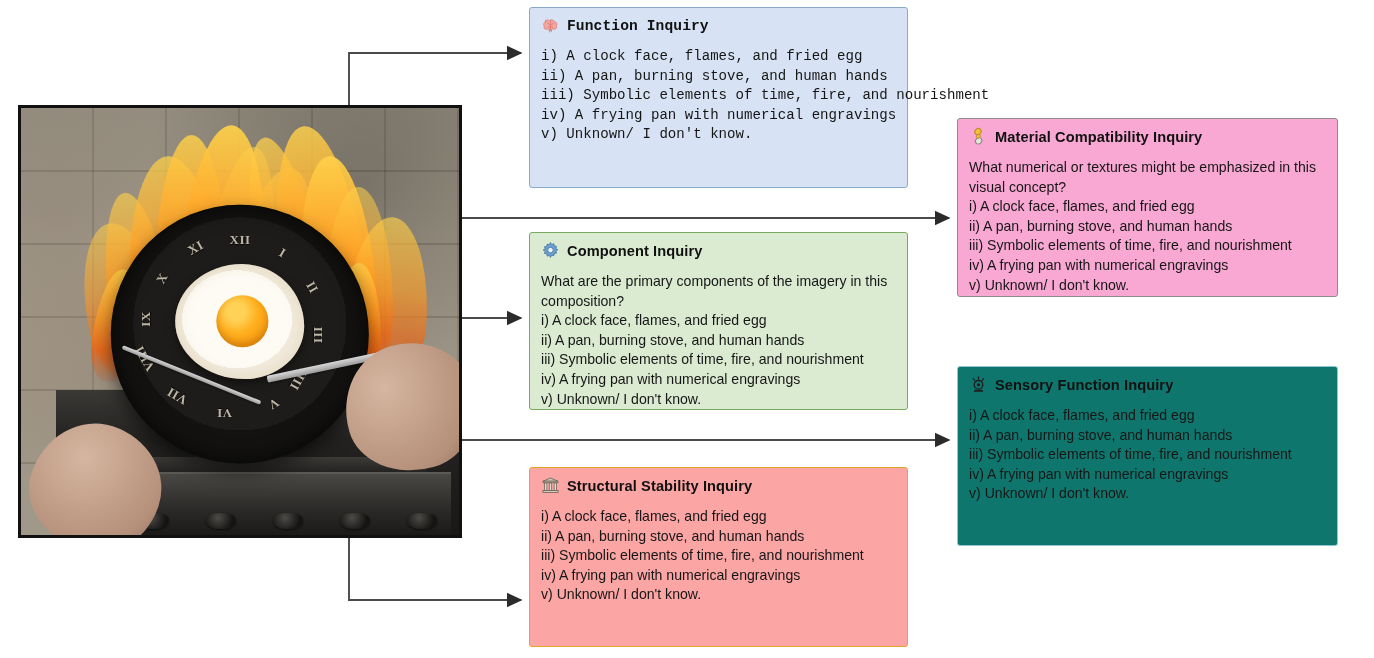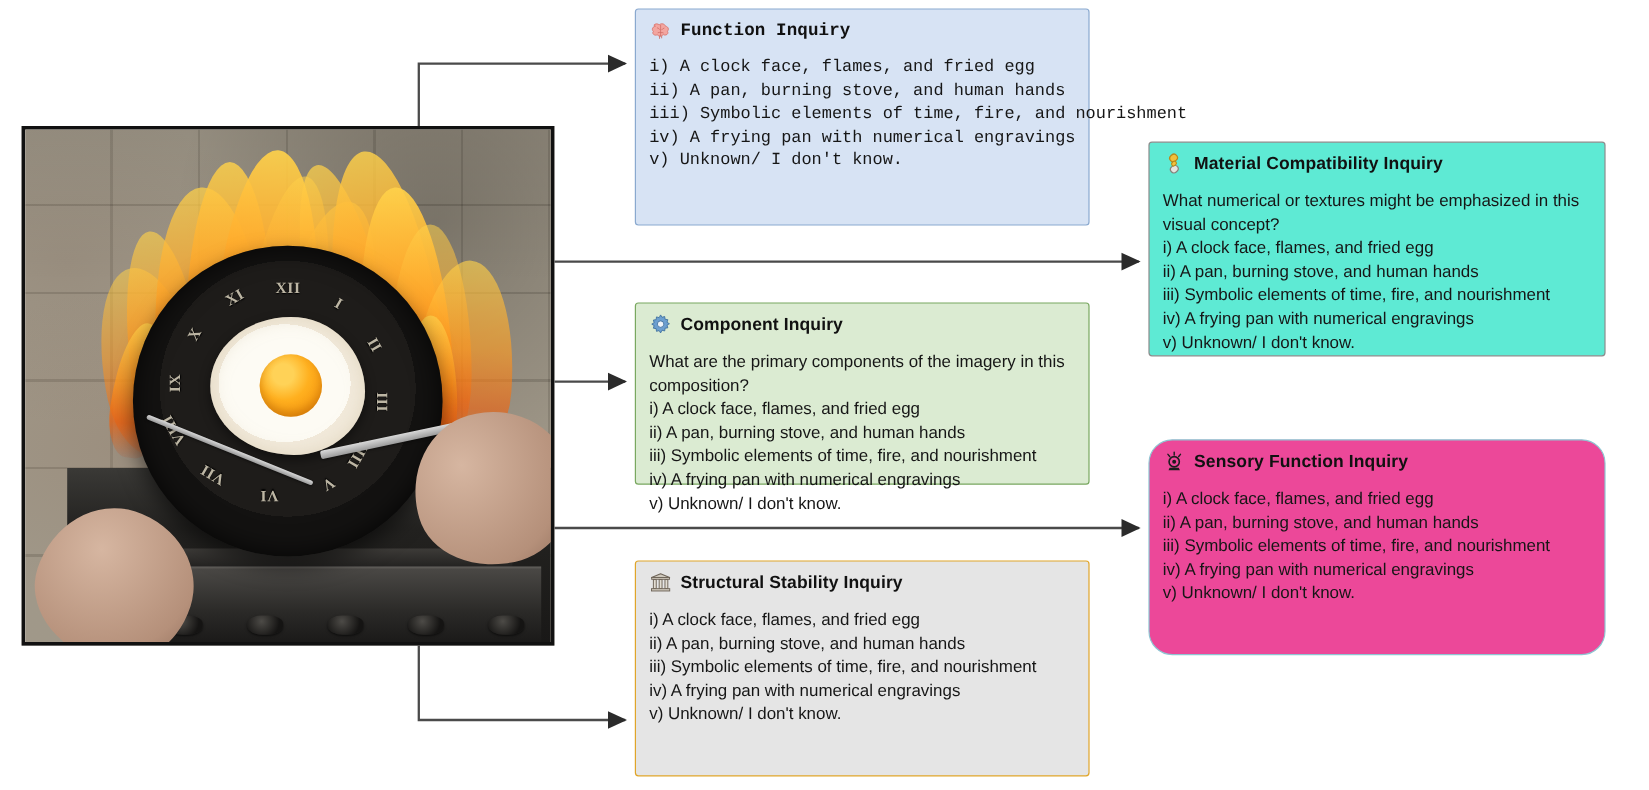"Material Compatibility Inquiry" .c-pink { background: #5eead4 -> #f9a8d4 }
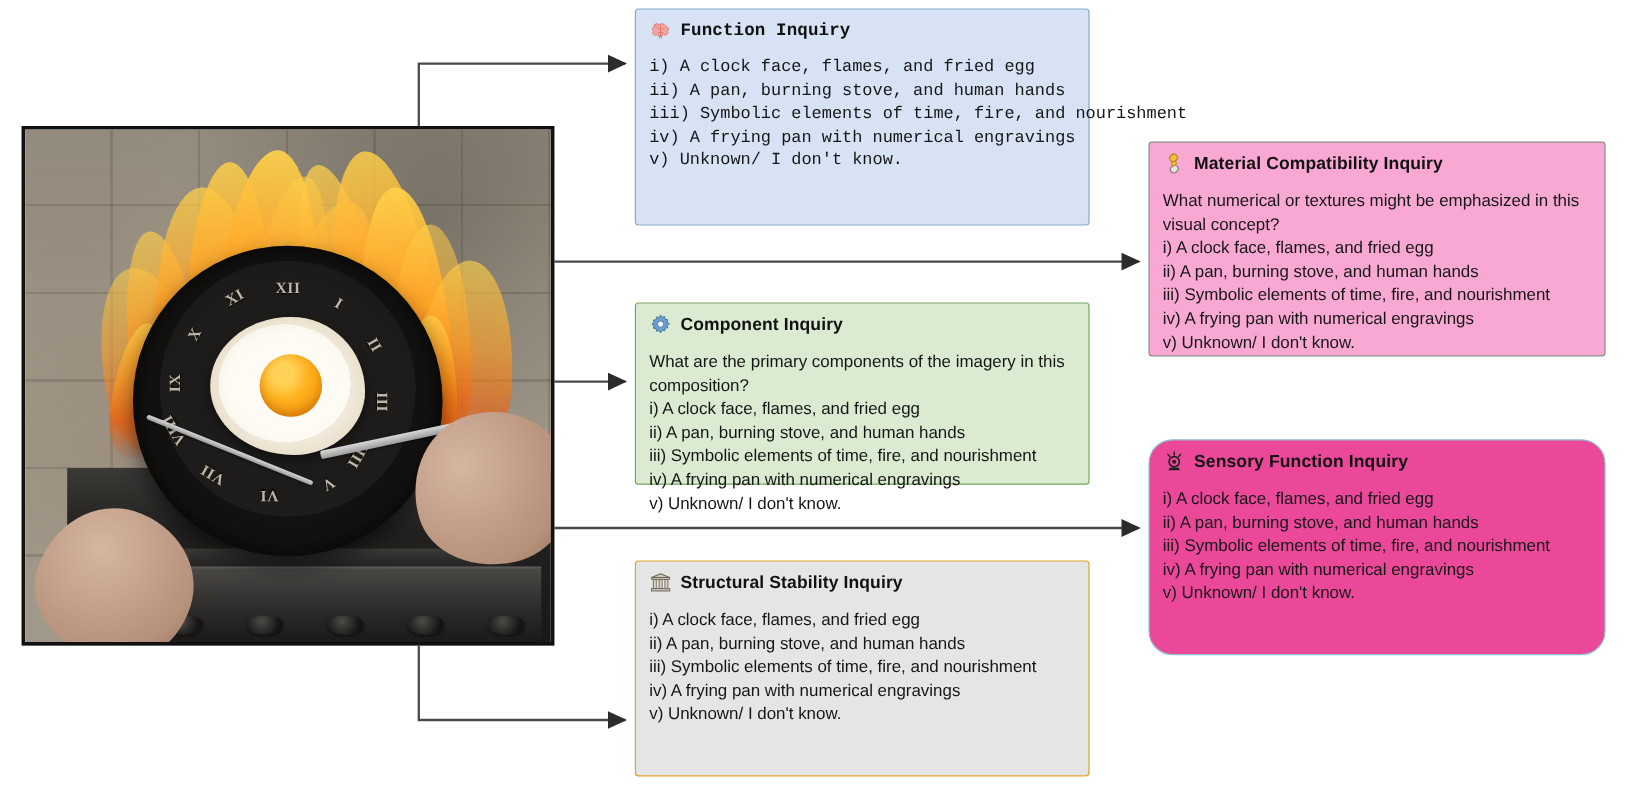"Component Inquiry" div.card { height: 152px -> 178px; top: 252px -> 232px }
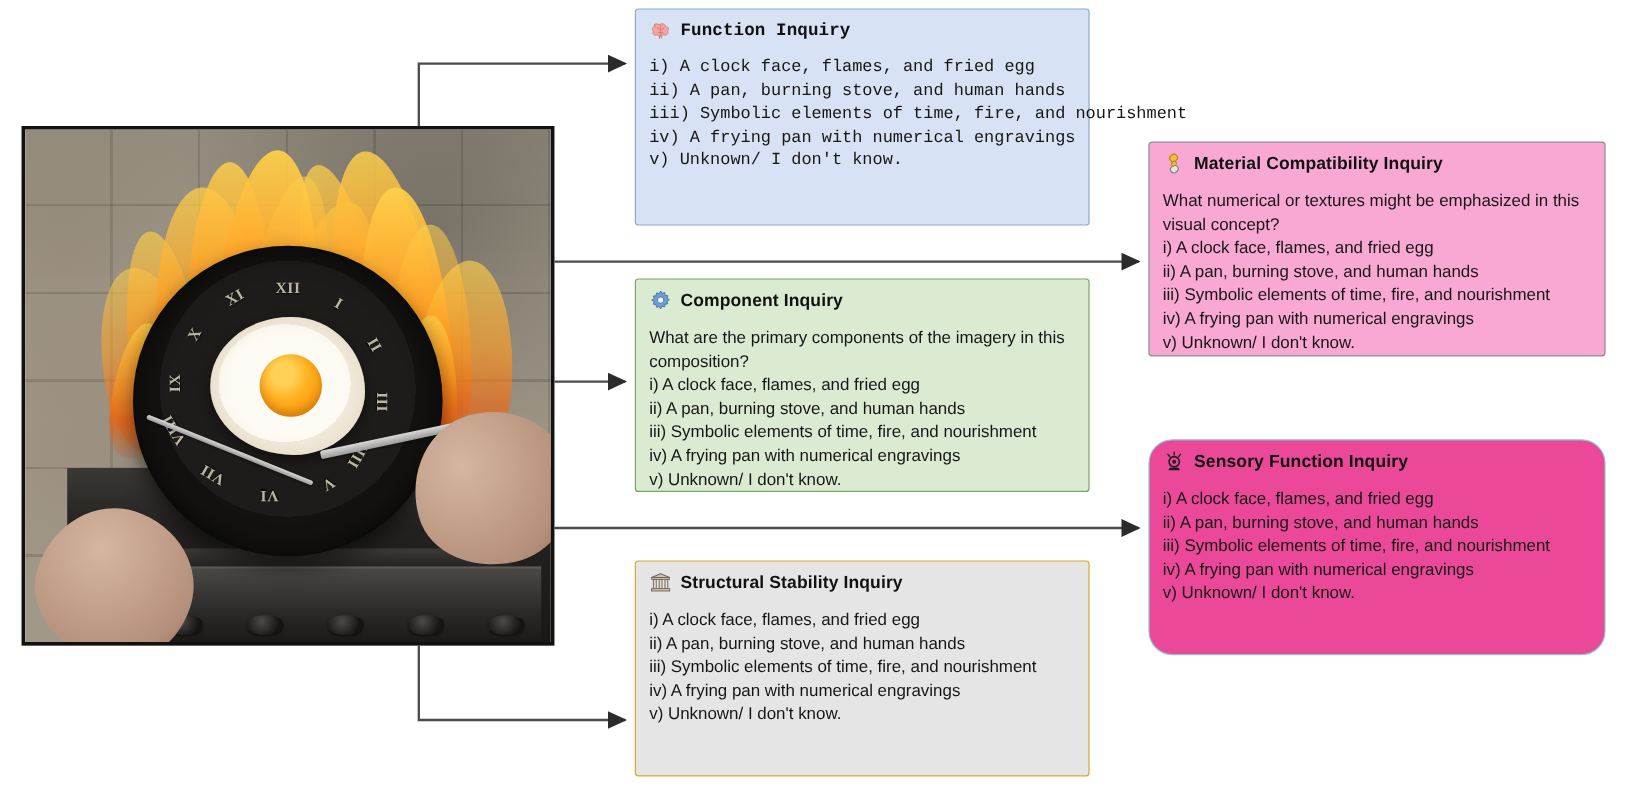"Sensory Function Inquiry" .c-cyan { background: #ec4899 -> #0f766e; border-radius: 20px -> none }
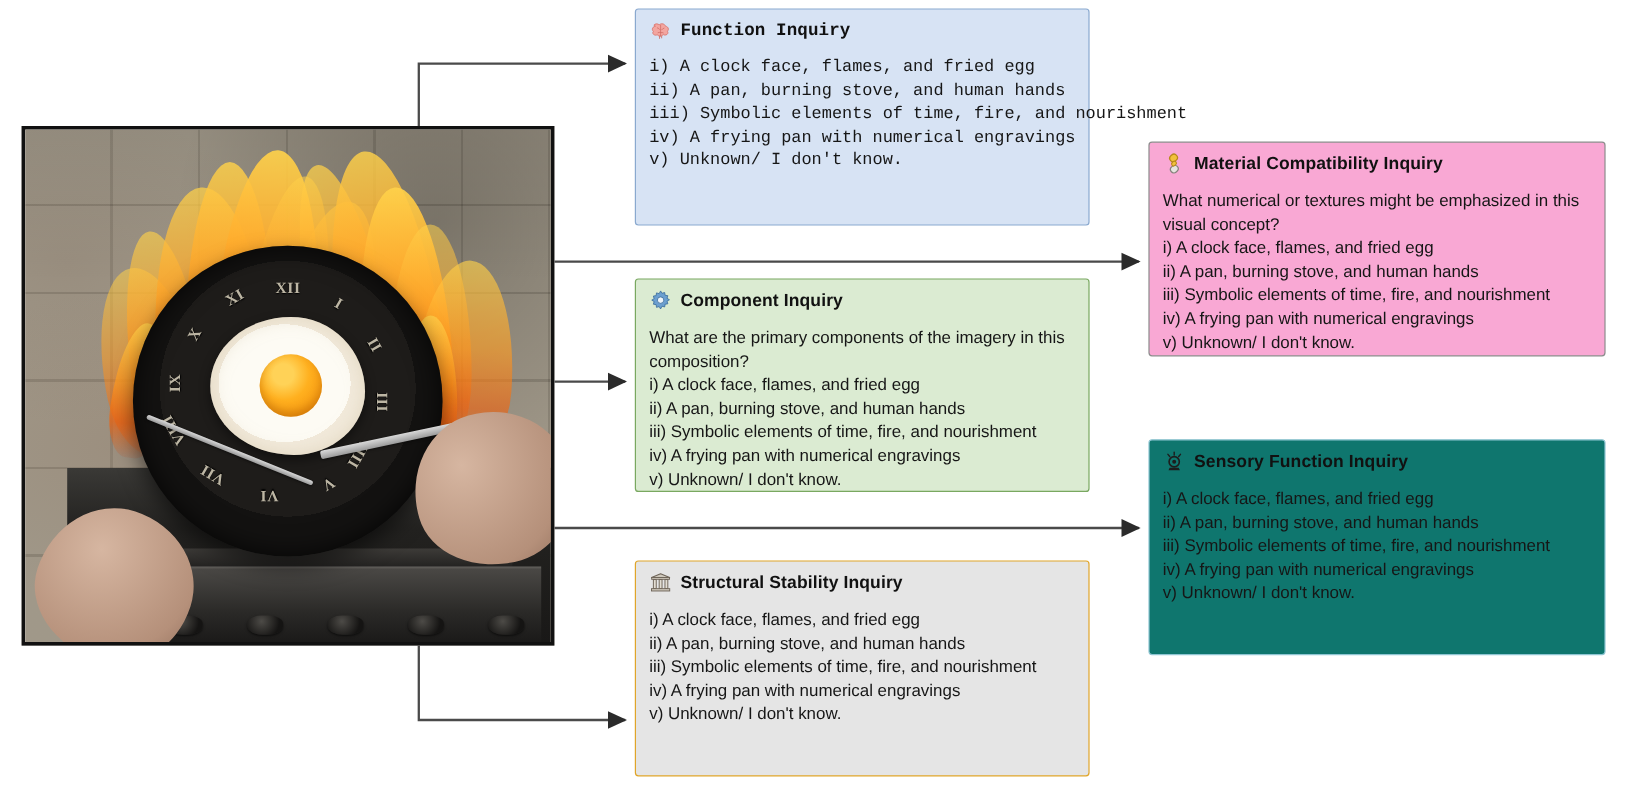"Structural Stability Inquiry" .c-orange { background: #e5e5e5 -> #fca5a5 }
